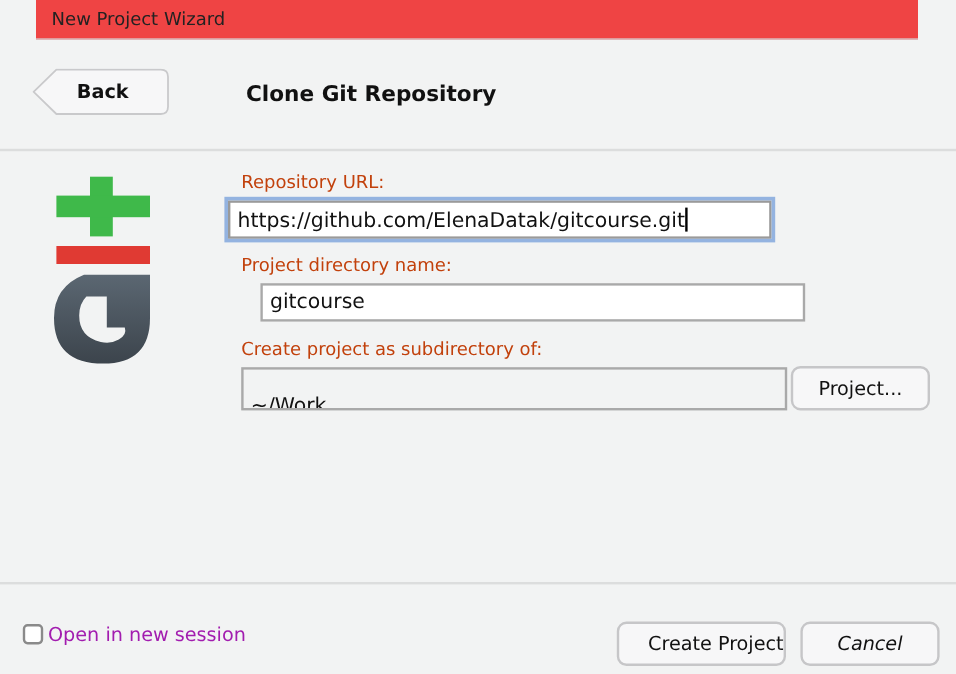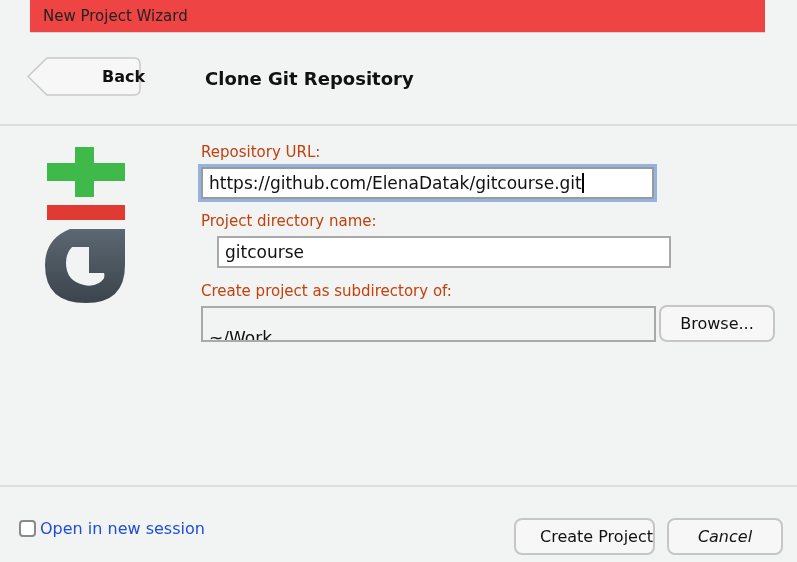"Back" .back-btn .label { margin-left: 38px -> none }
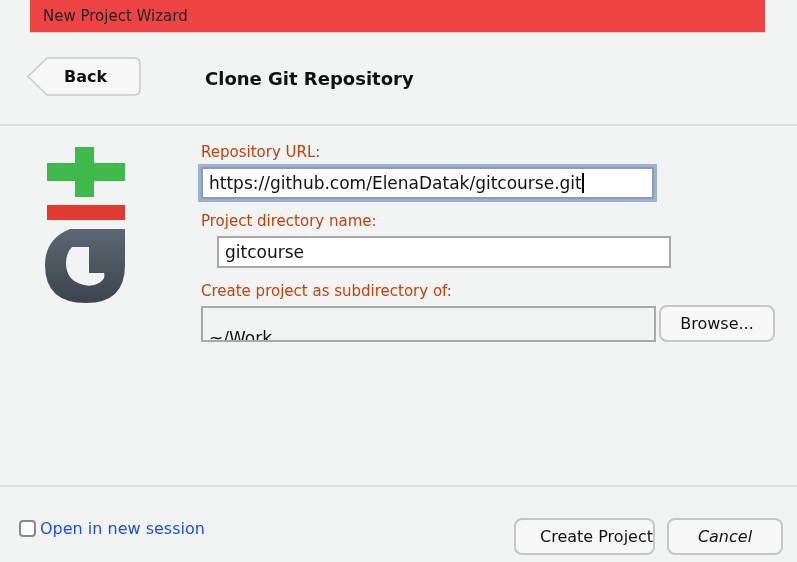"https://github.com/ElenaDatak/gitcourse." div.text-input { left: 201px -> 190px }
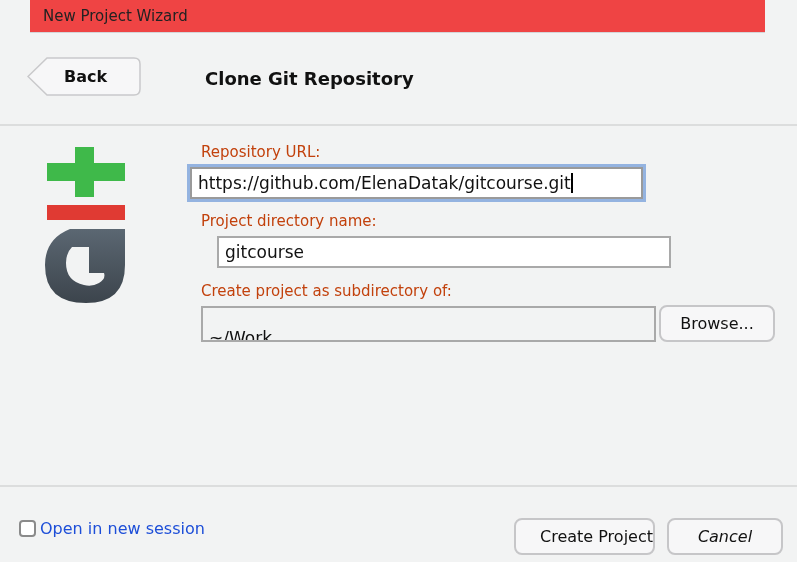"Browse..." div.btn { text: Browse -> Project }
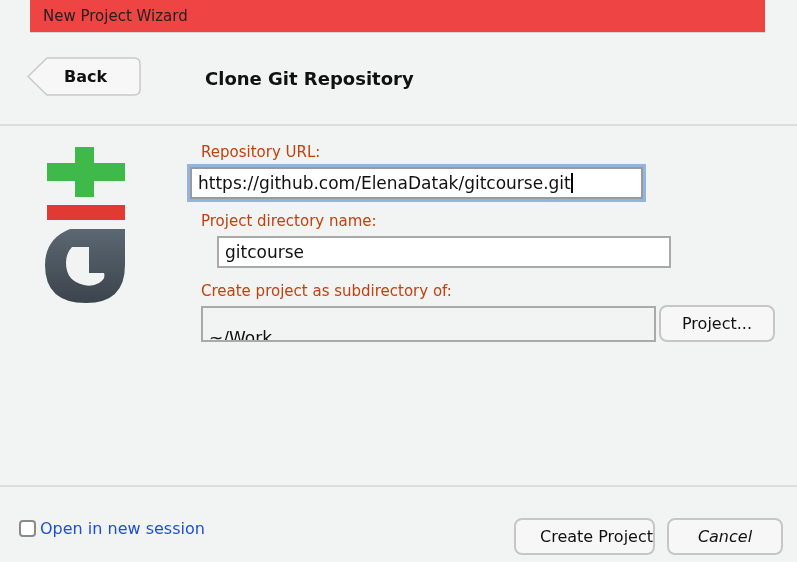"Open in new session" .checkbox-label { color: #1d4ed8 -> #a21caf }
